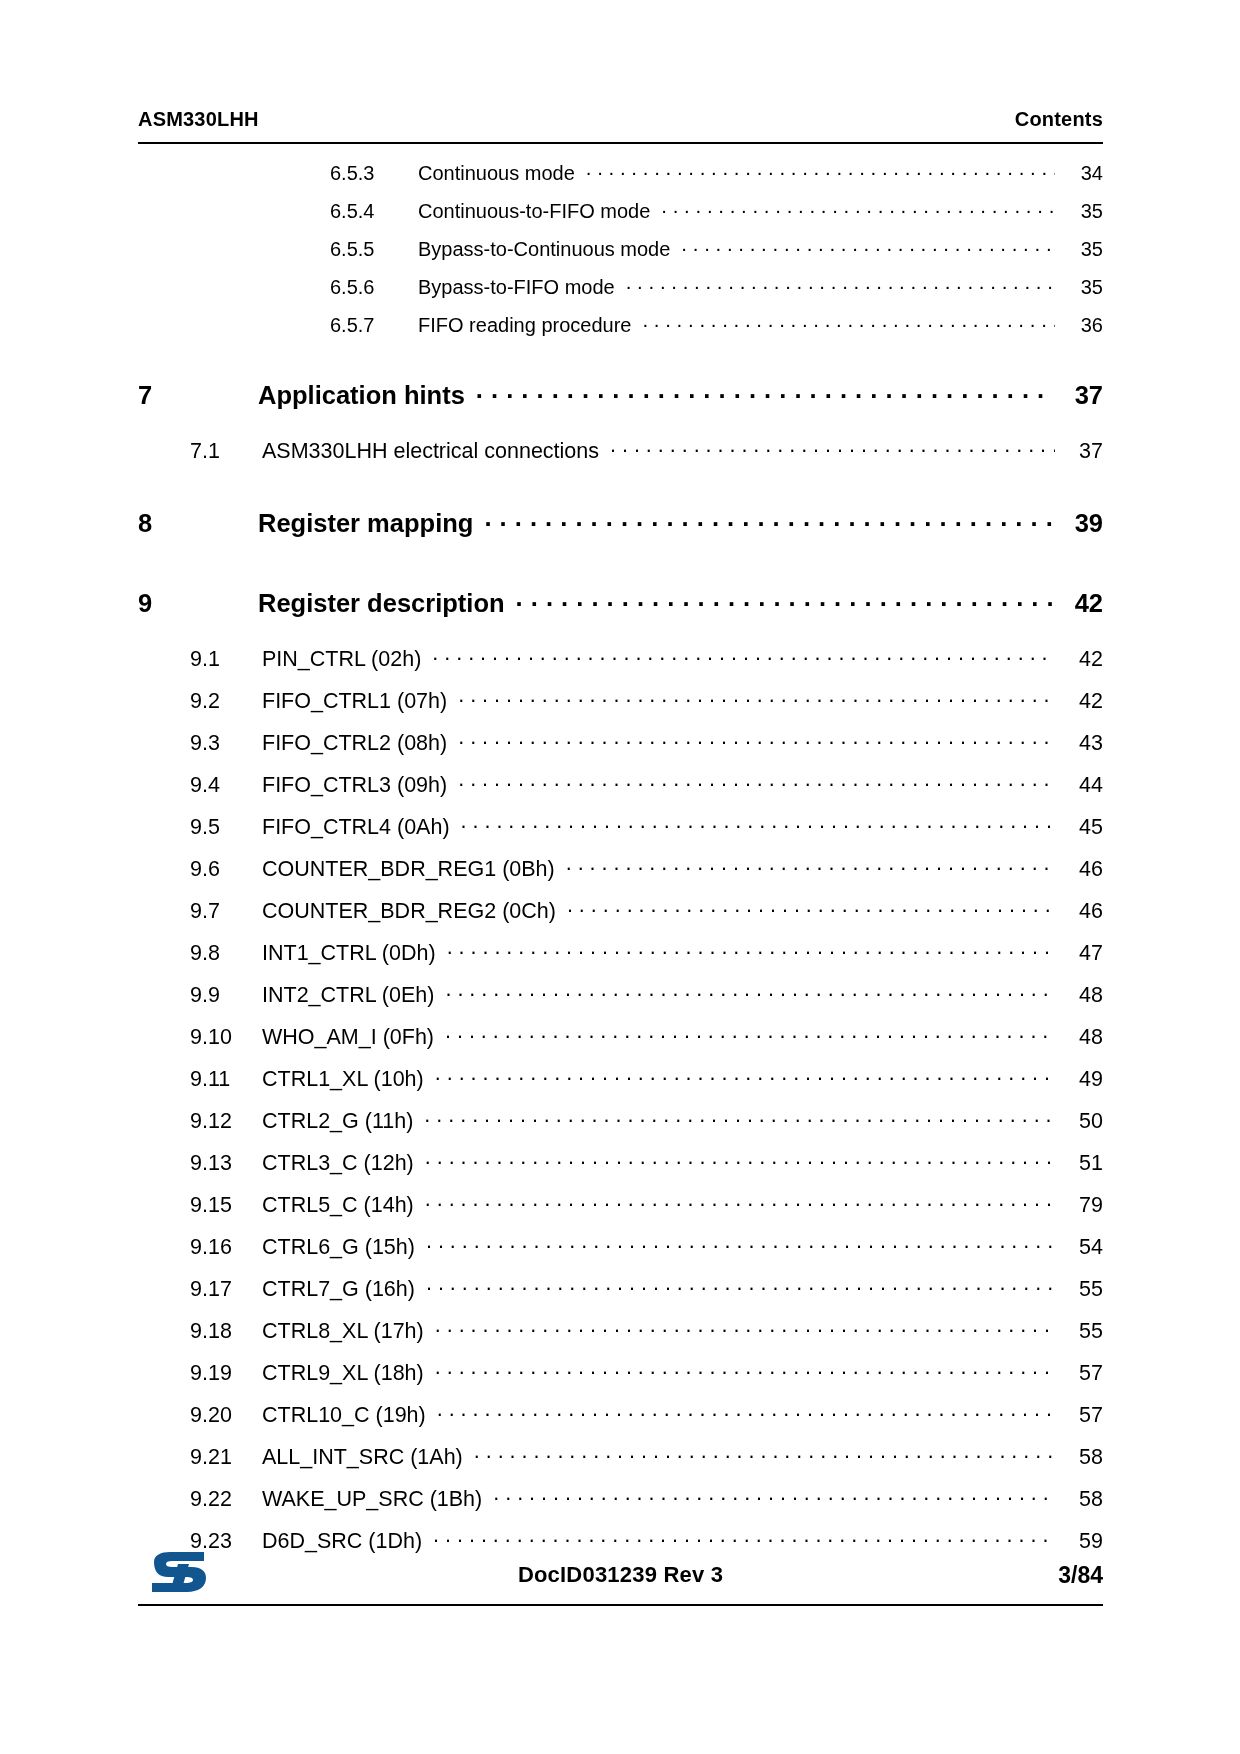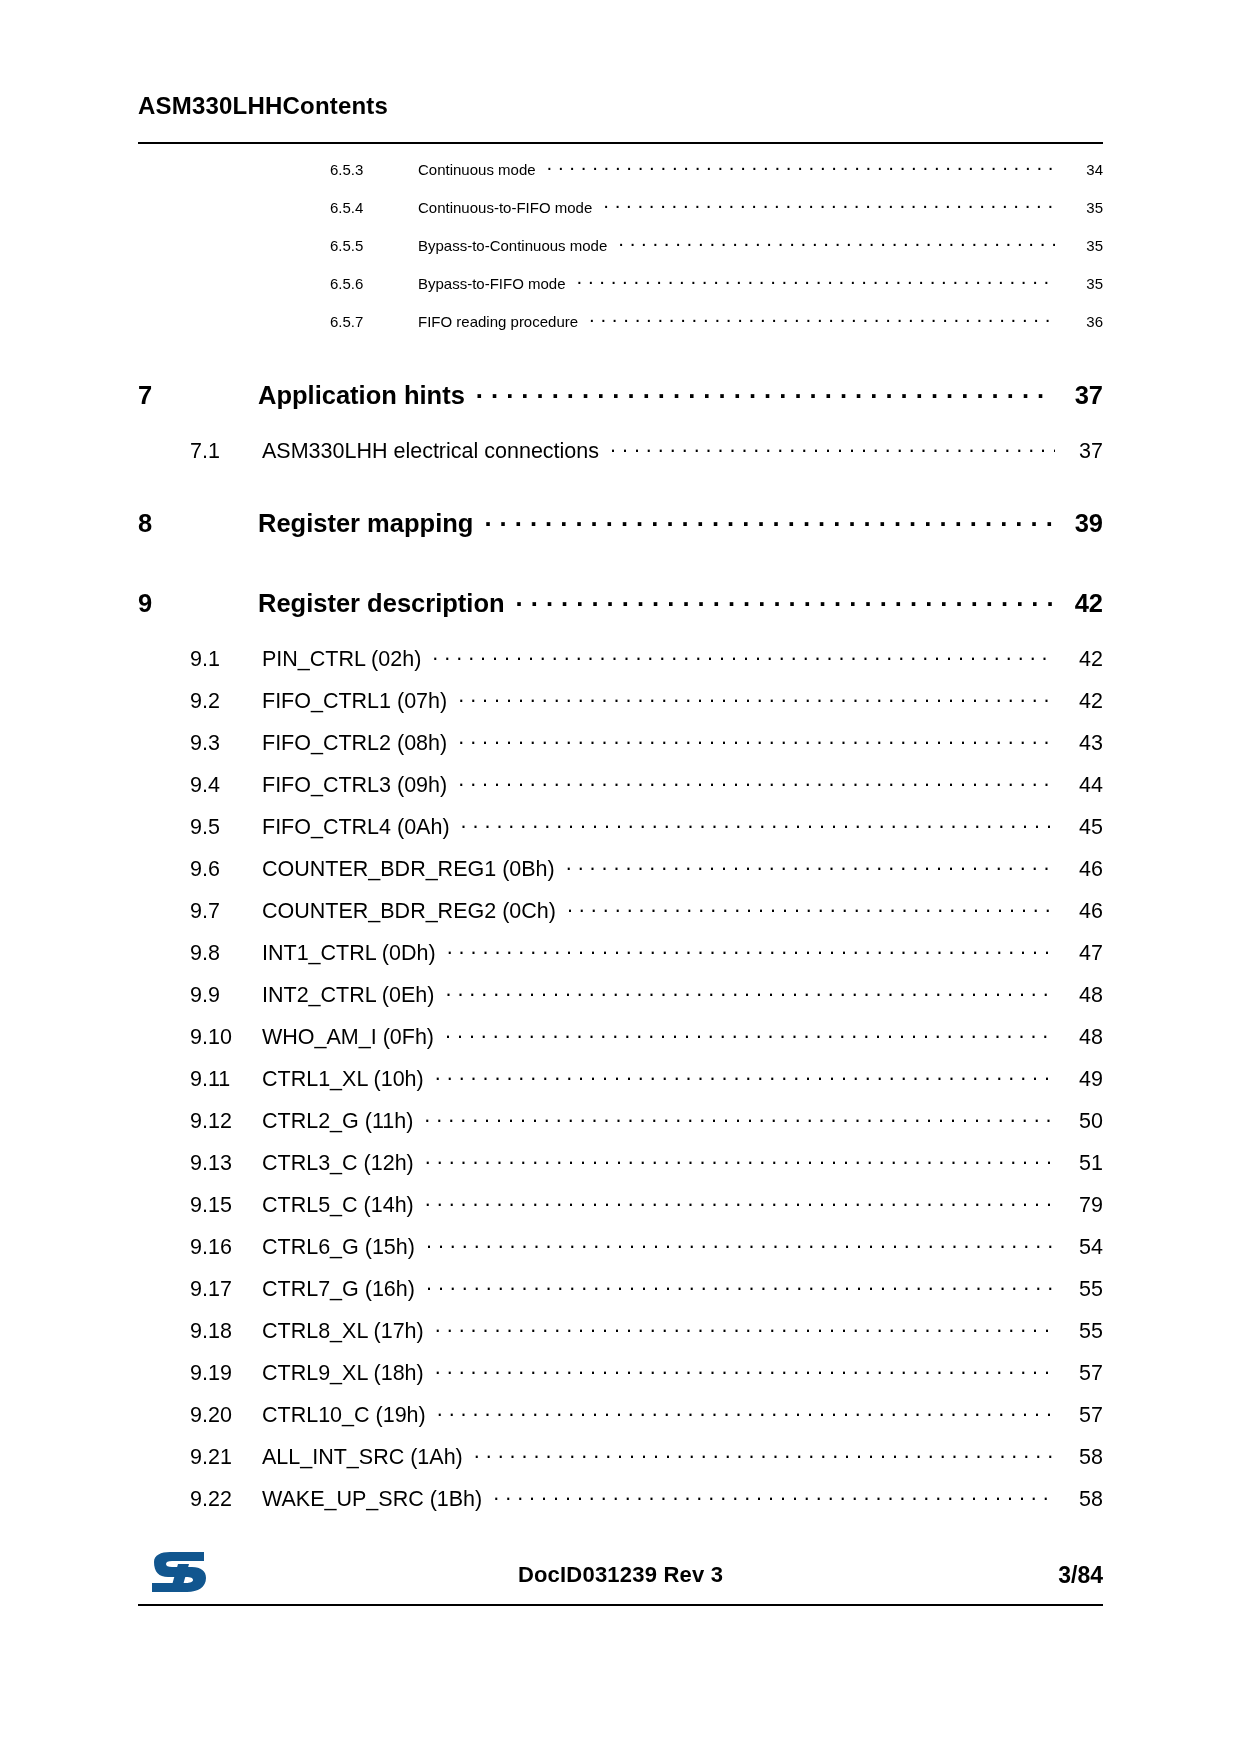"ASM330LHH" .header { font-size: 24px -> 20px; justify-content: flex-start -> space-between; top: 92px -> 108px }
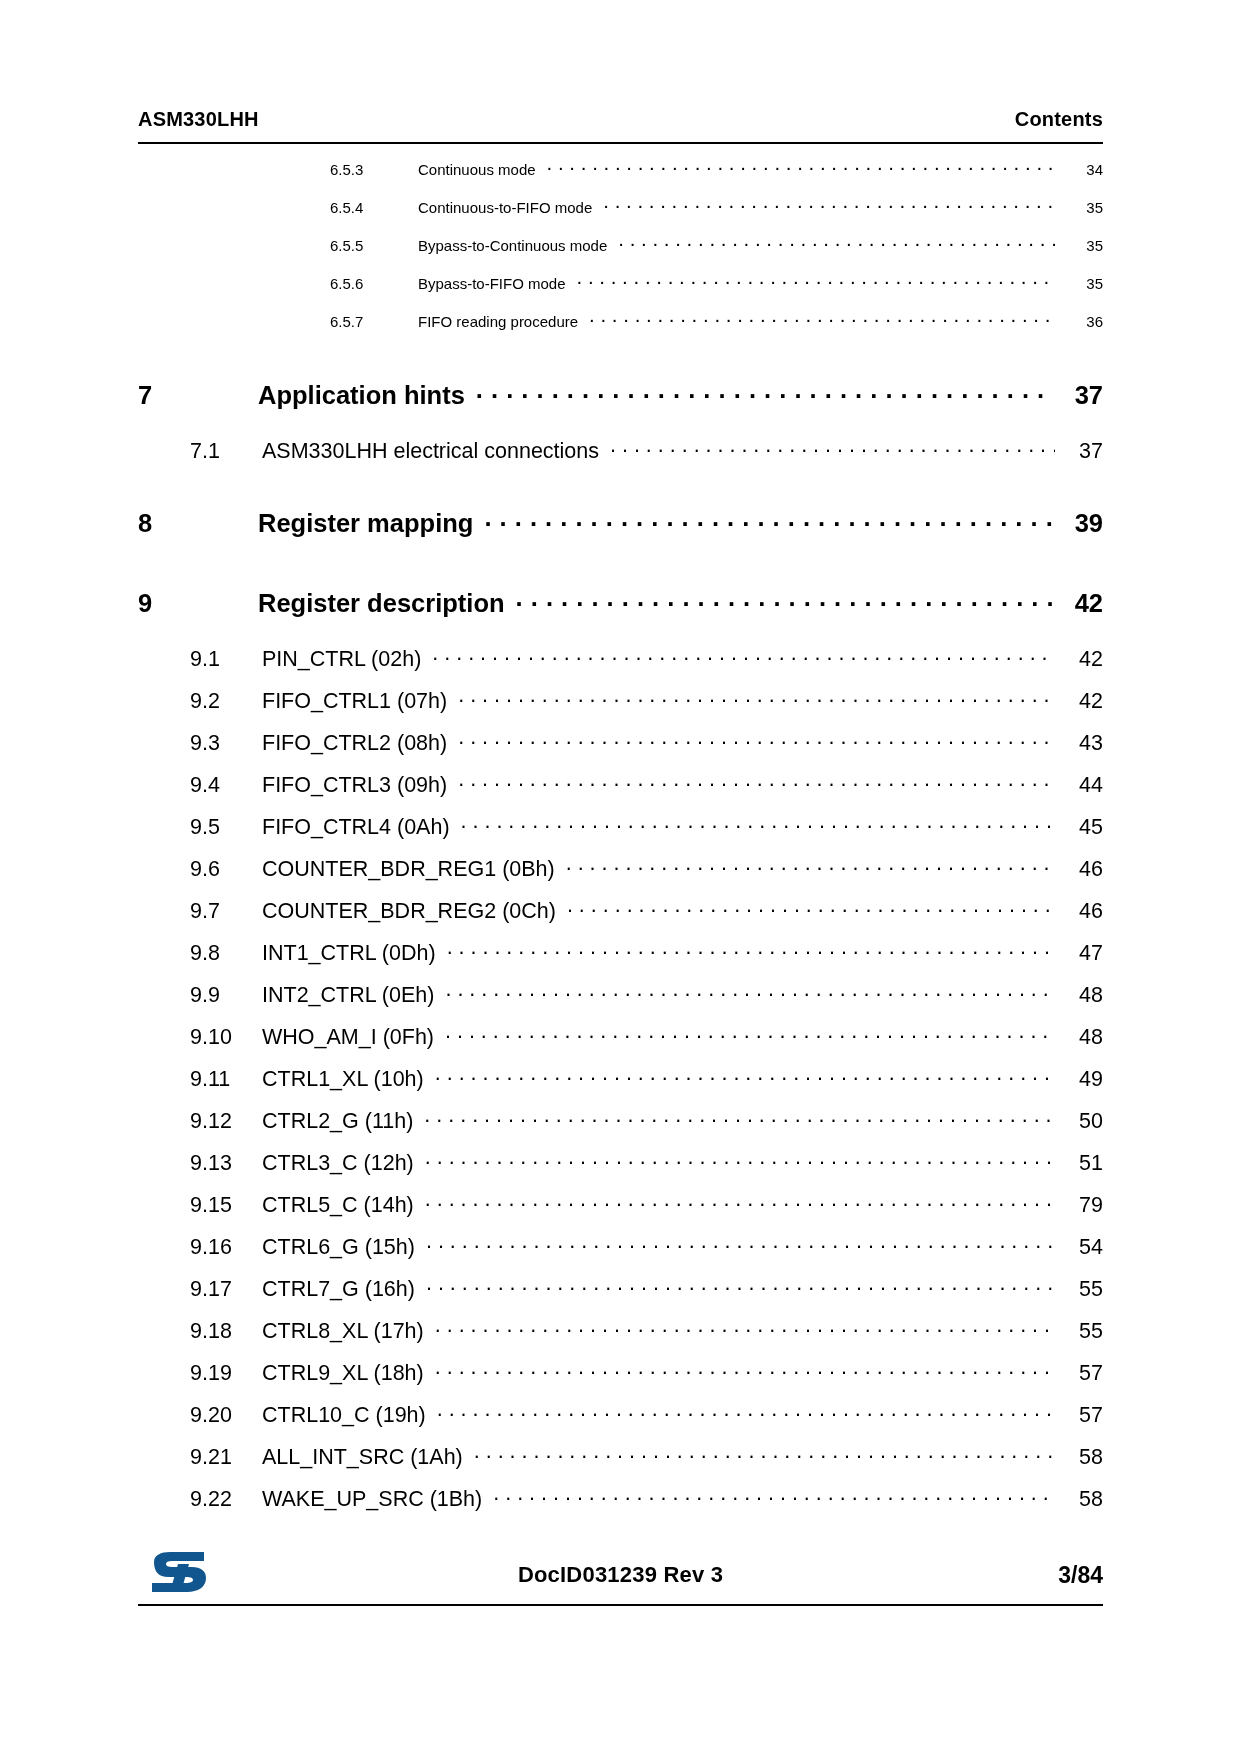"6.5.3" .lvl3 { font-size: 15px -> 20px }
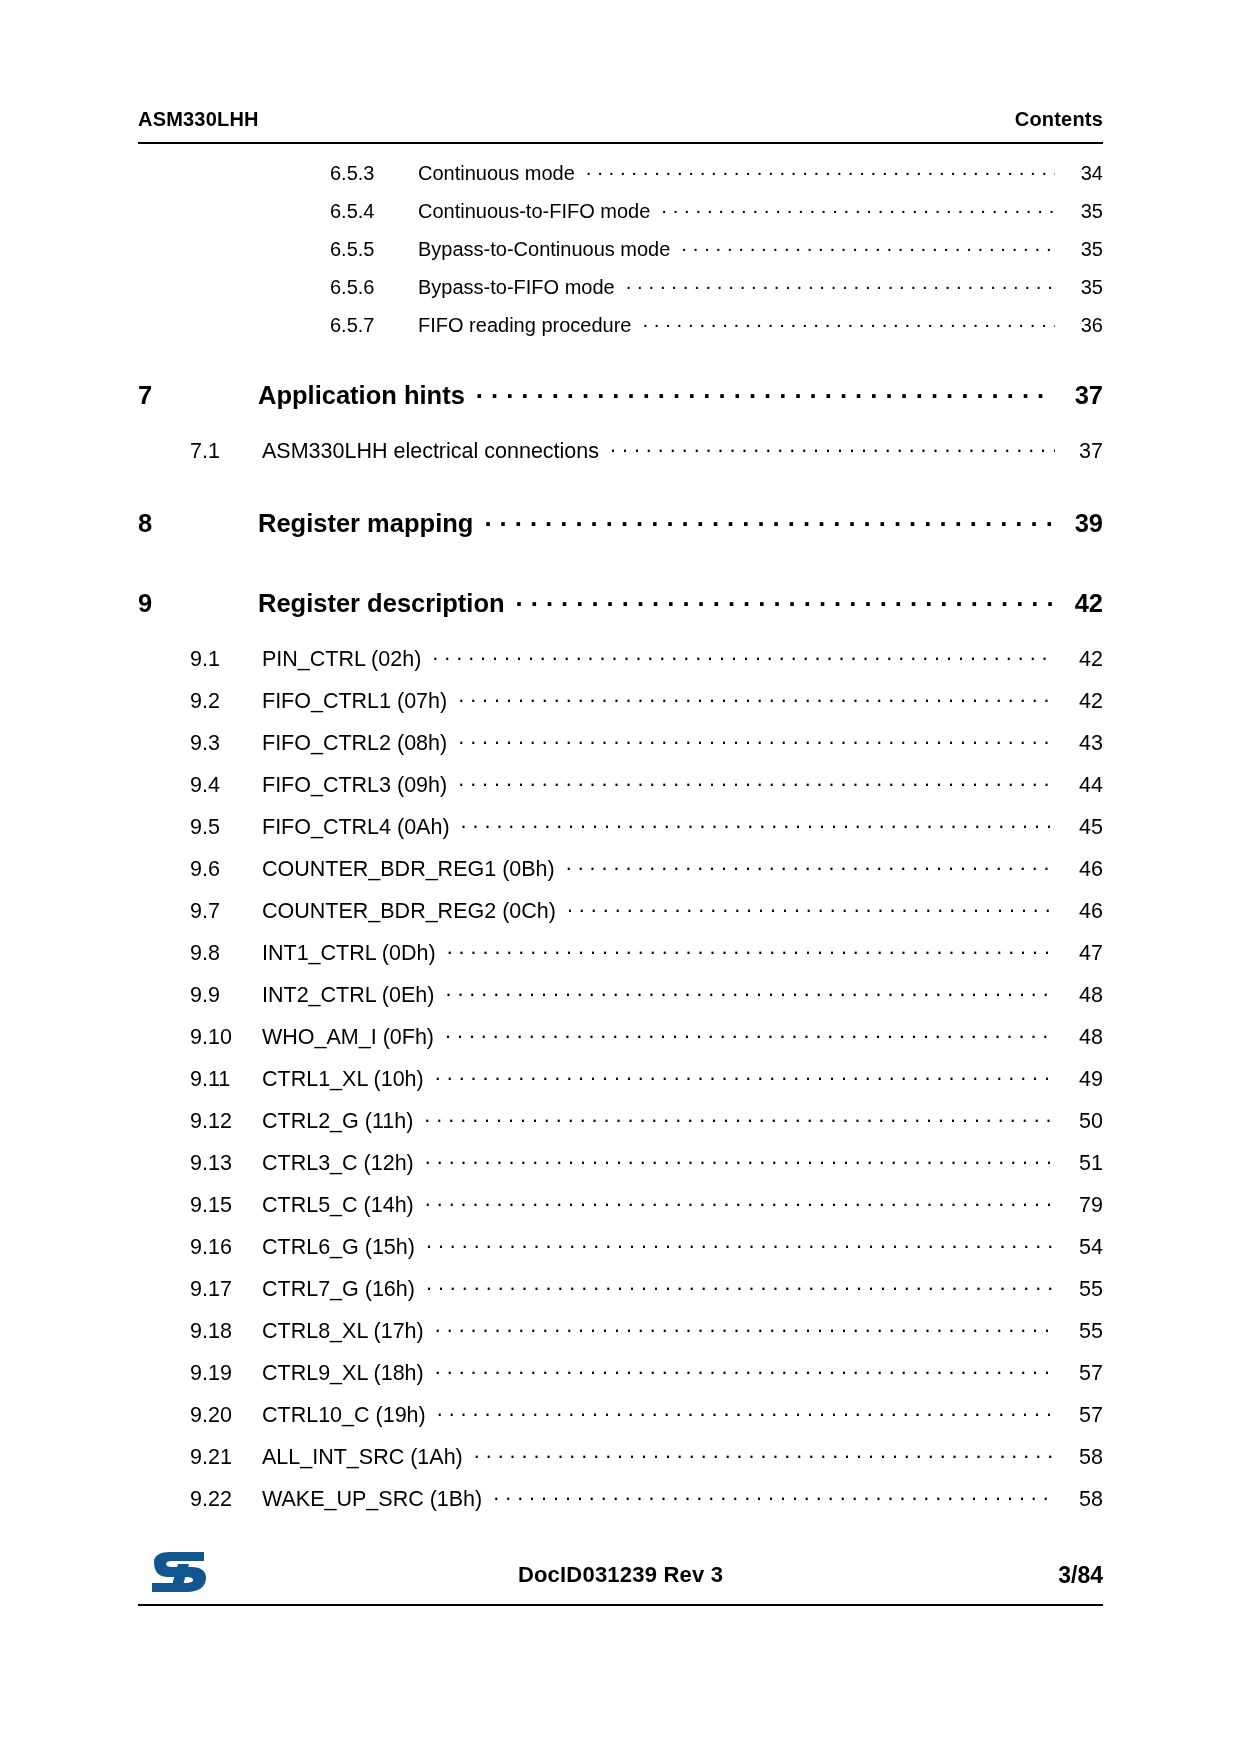"9.23" div.row { html: none -> <div> <span>9.23</span> <span>D6D_SRC (1Dh)</span> <span></span> <span>59</span> </div> }
